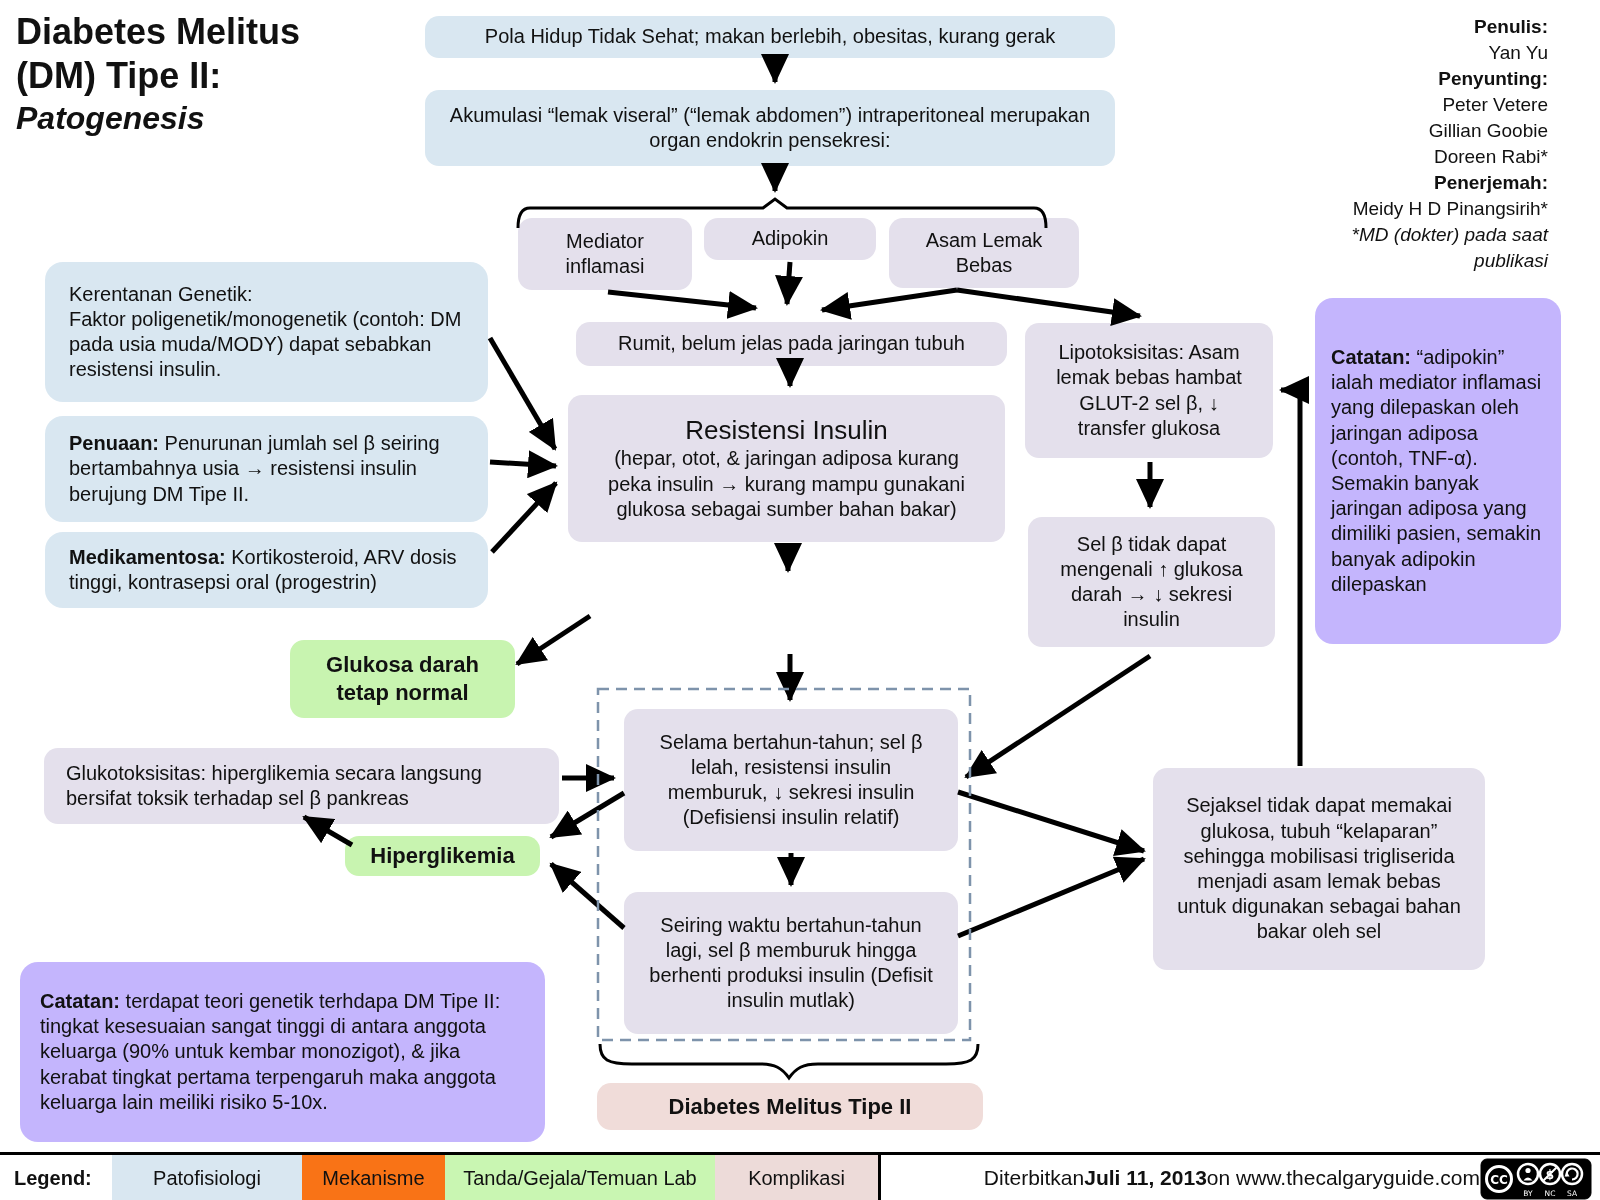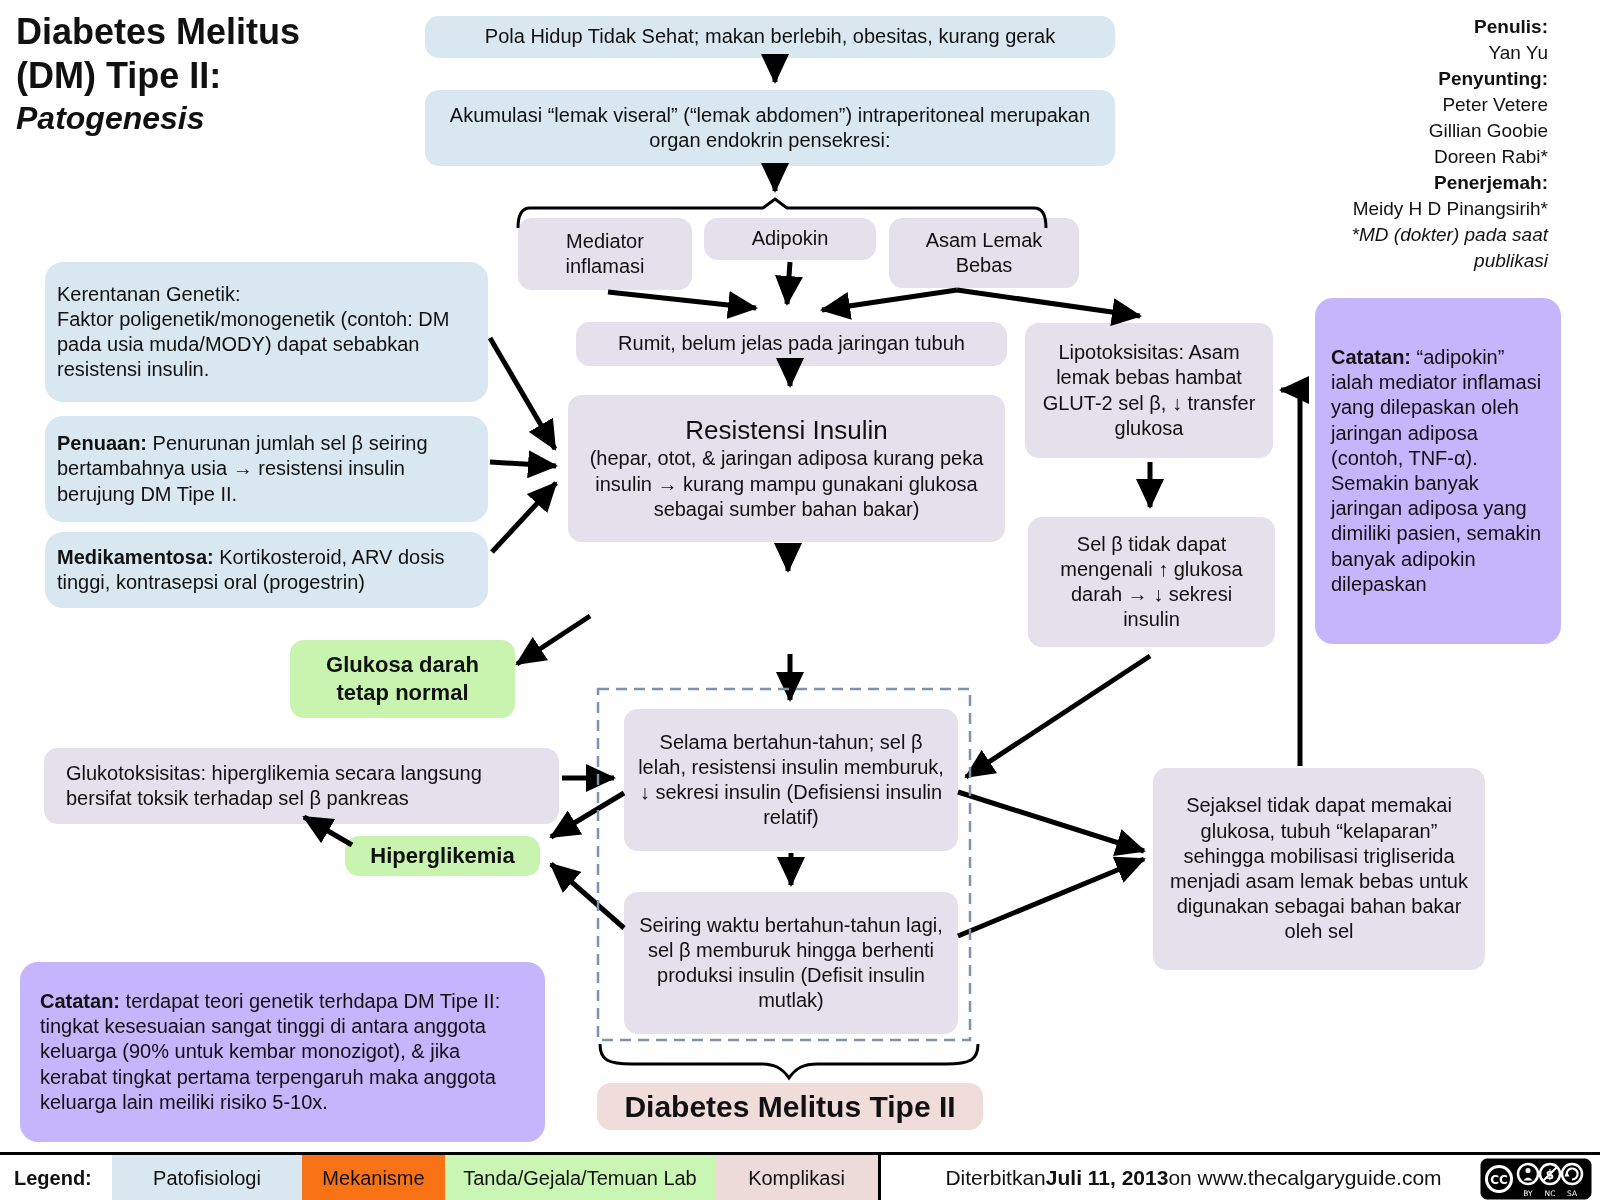"Pola Hidup Tidak Sehat; makan" .bx { padding: 6px 12px -> 6px 24px }
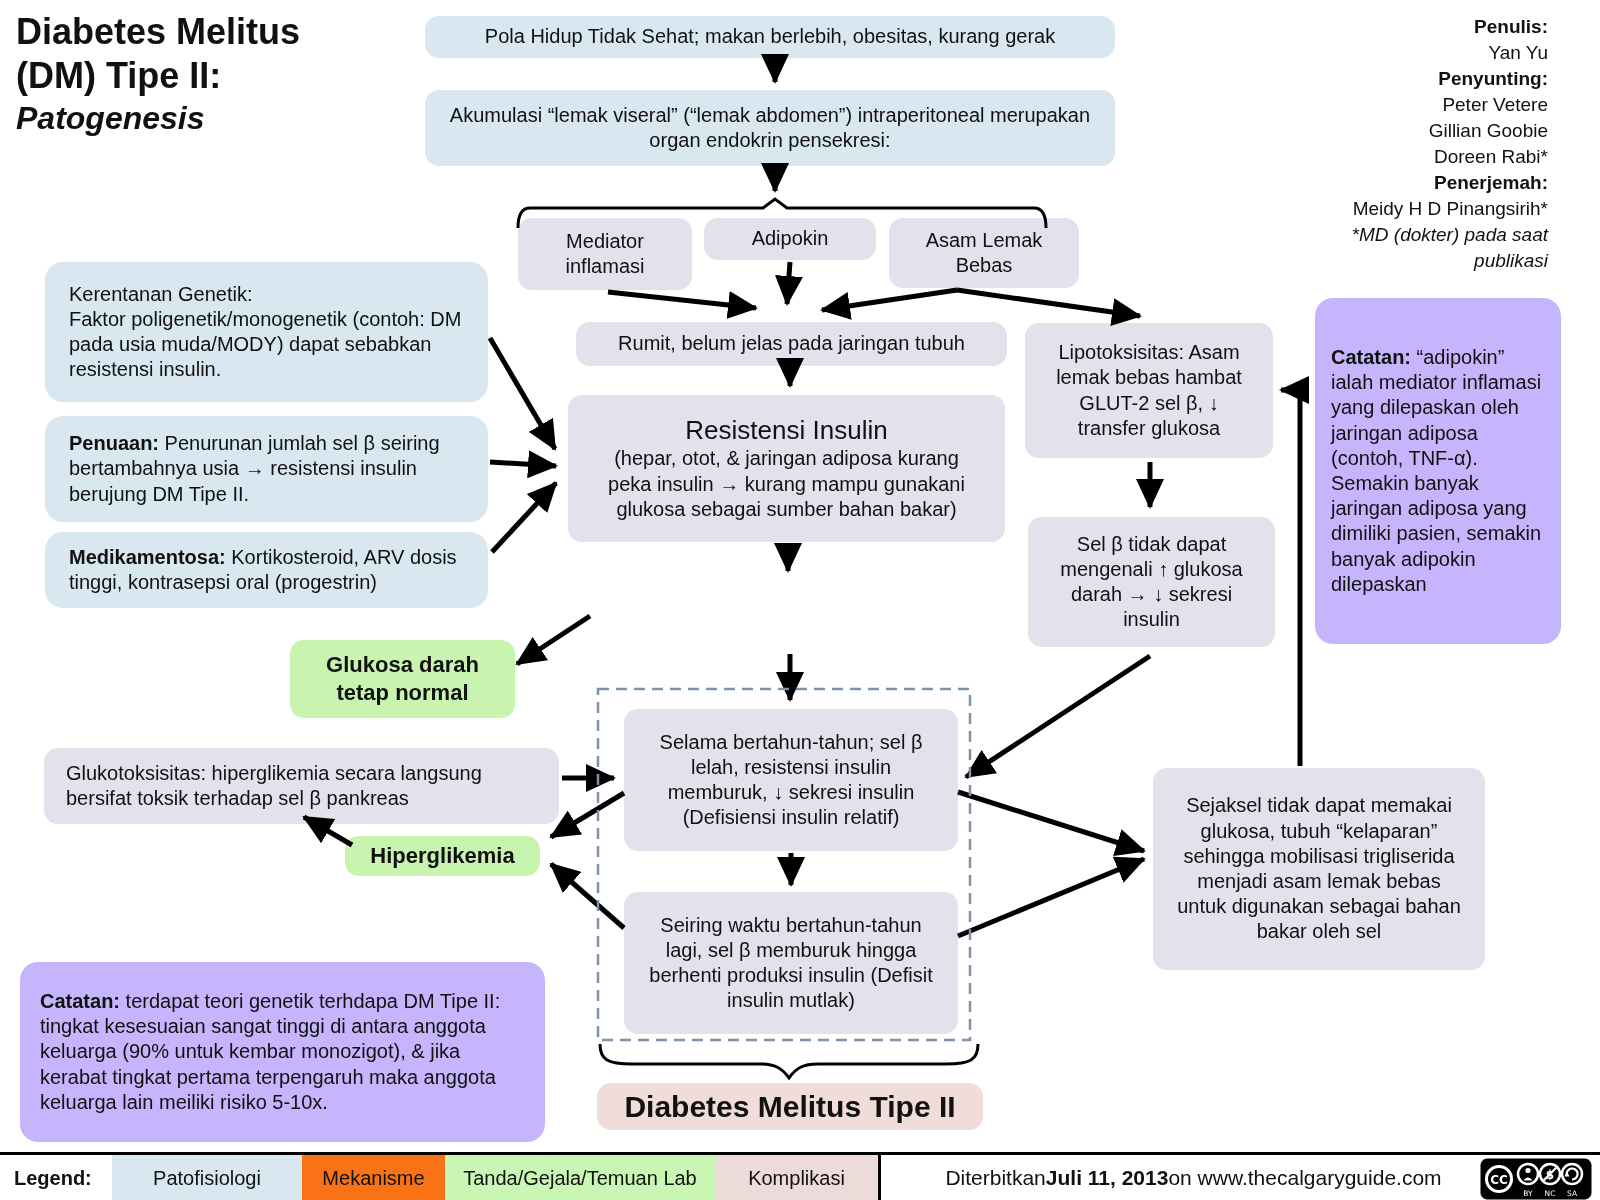"Diabetes Melitus Tipe II" .dm2 { font-size: 30px -> 22px }
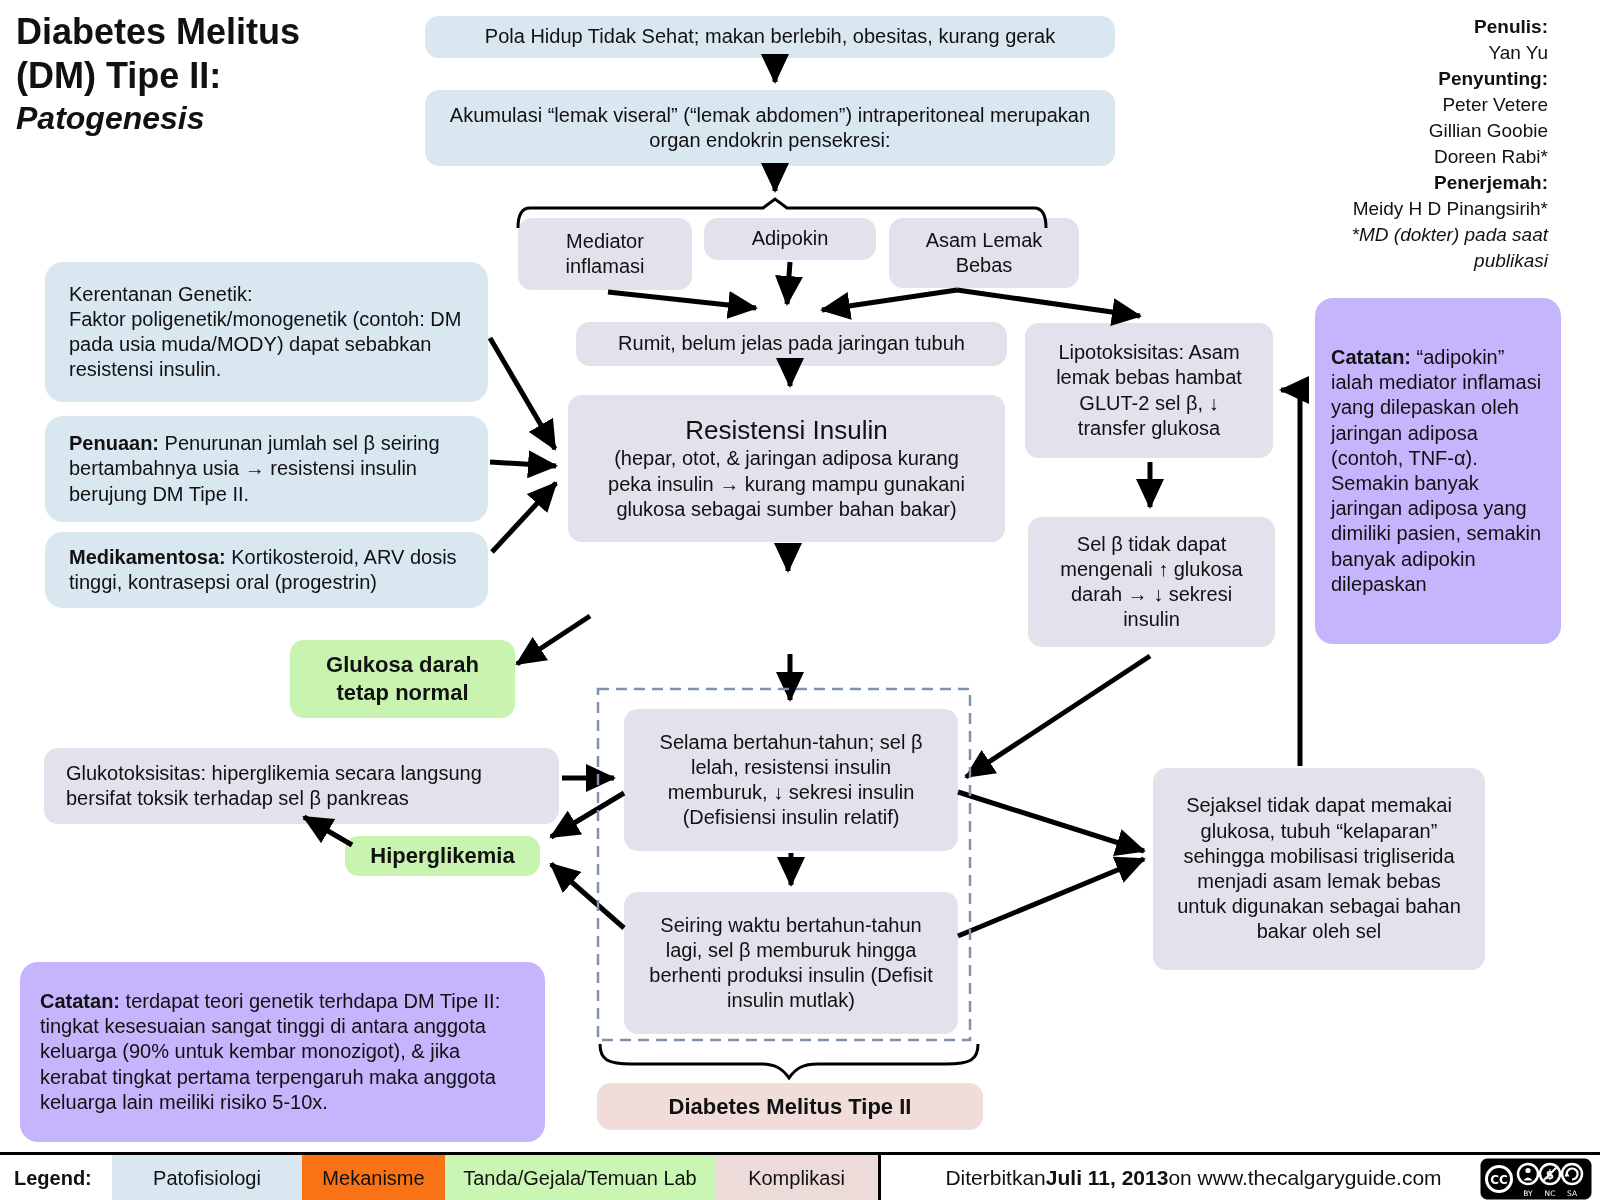"Diterbitkan" #legendbar .lg-pub { justify-content: center -> flex-end }
